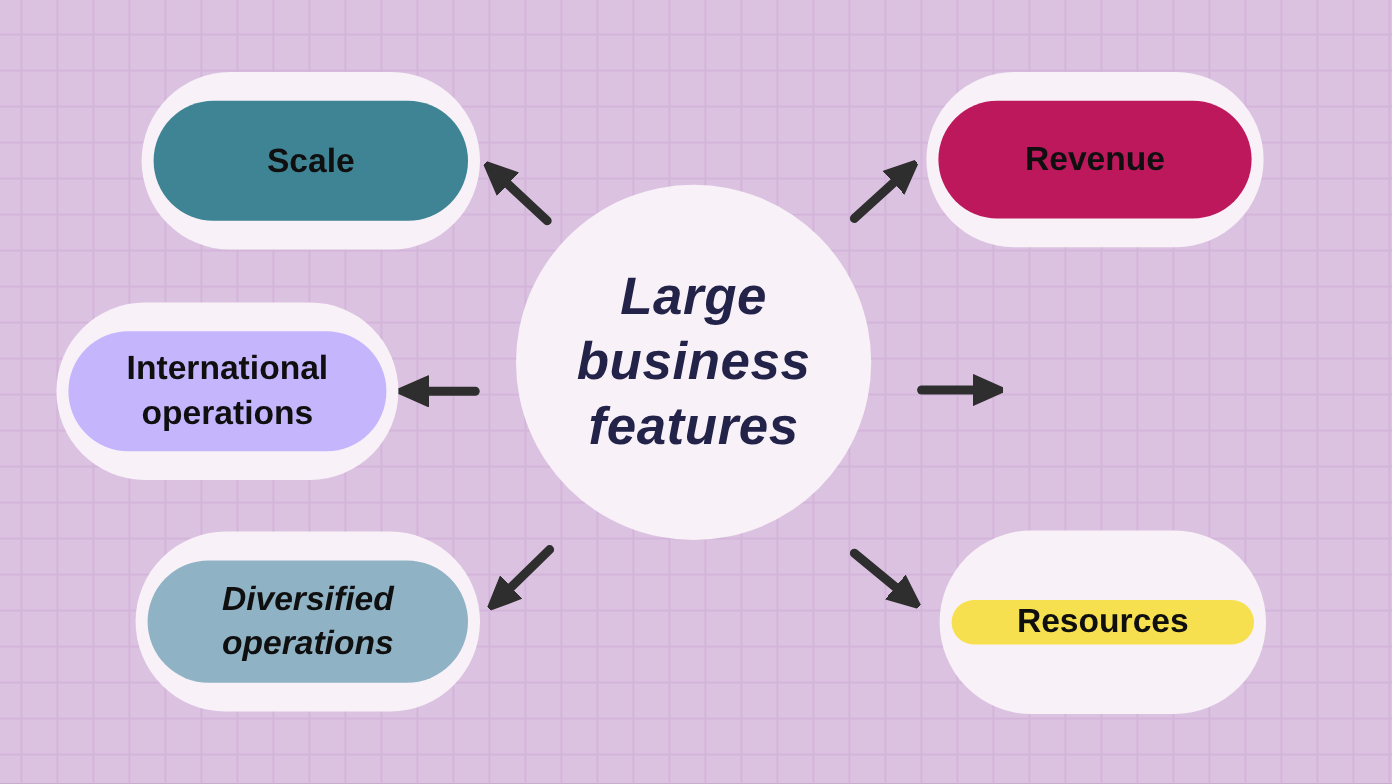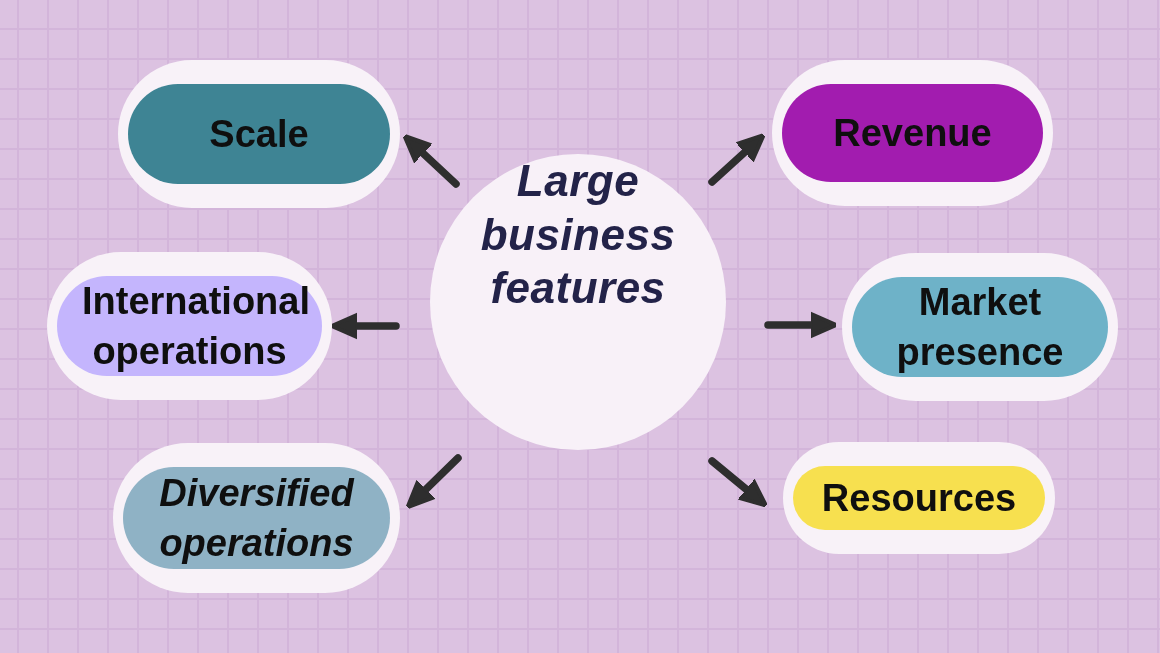"Scale" .pill-label { font-size: 38px -> 28px }
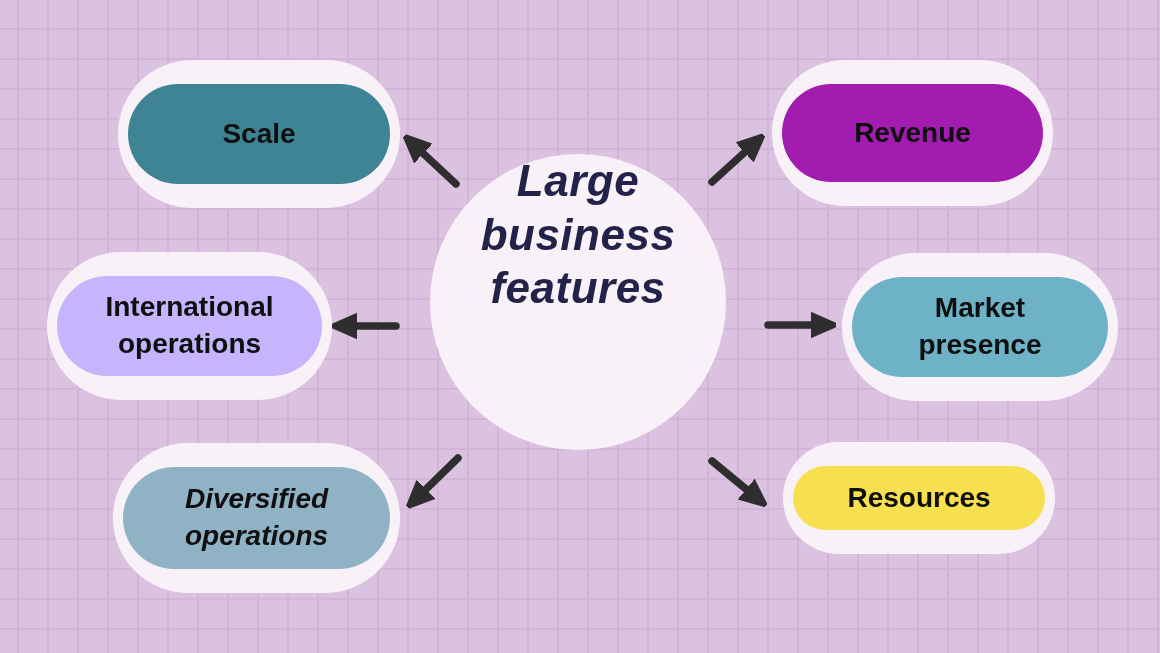"Revenue" div.pill { background-color: #a21caf -> #be185d }
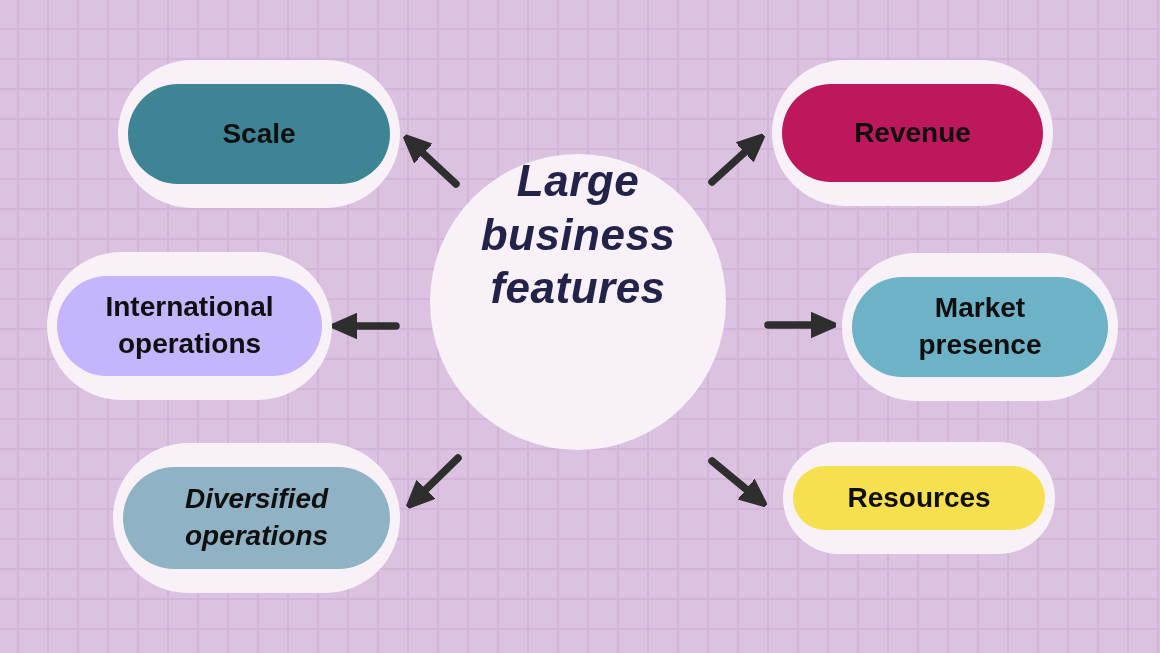"Large business features" .center-circle { align-items: none -> center }
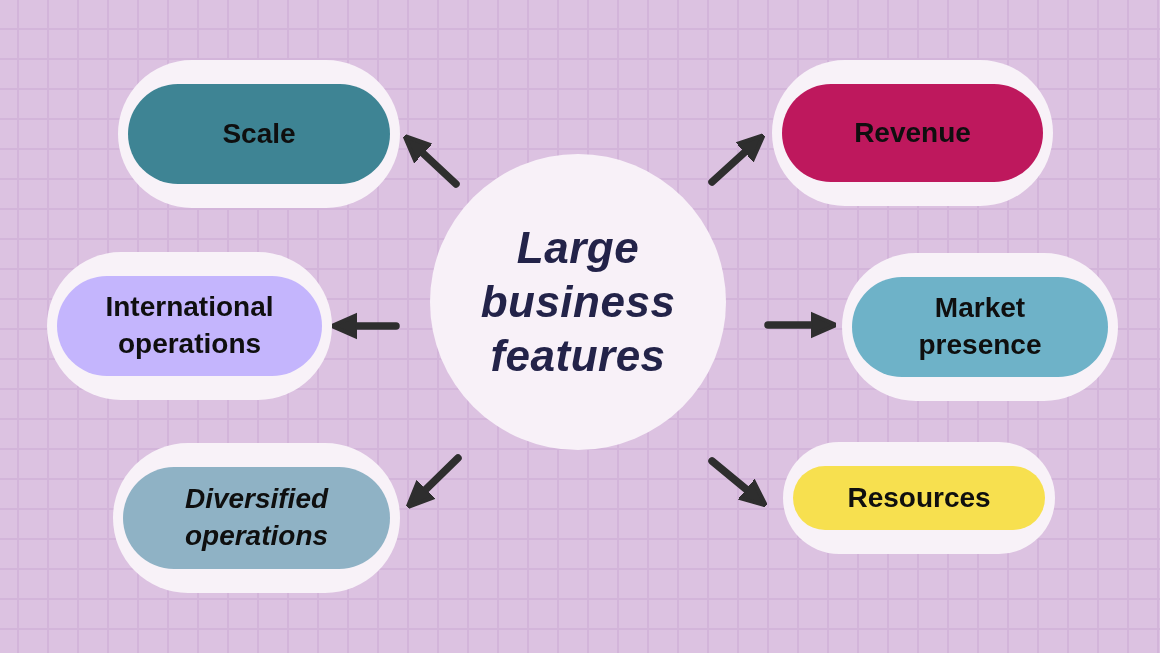"Market presence" div.node { html: <div> <div> <span>Market presence</span> </div> </div> -> none }
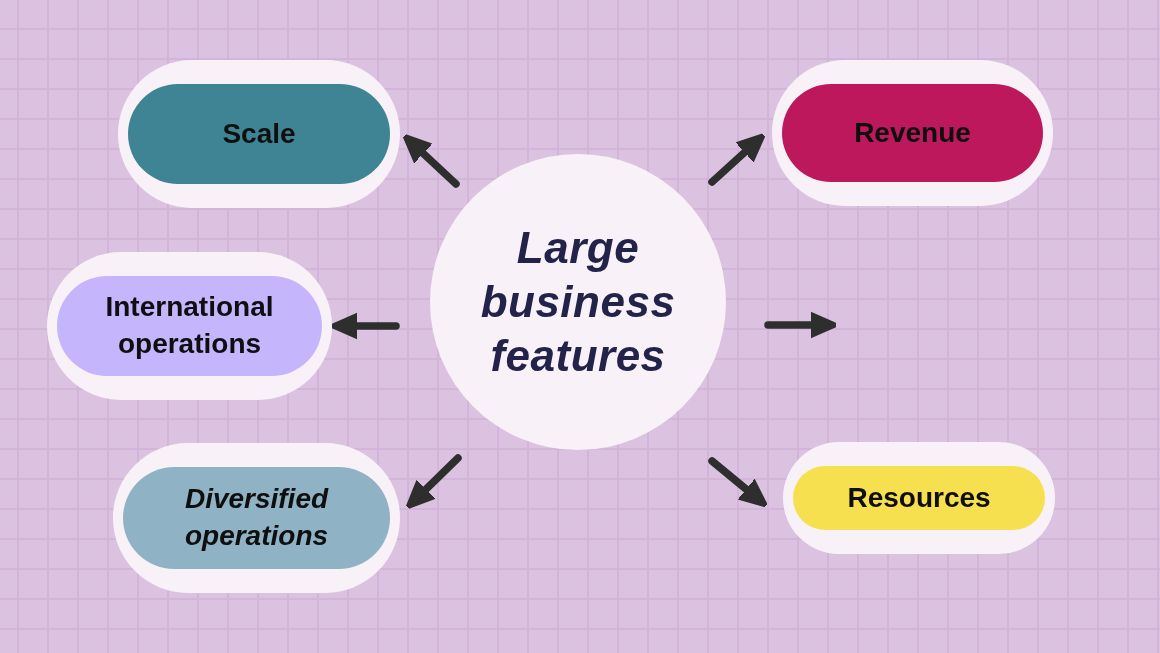"Resources" .node-resources { align-items: none -> center; height: 112px -> 153px }
